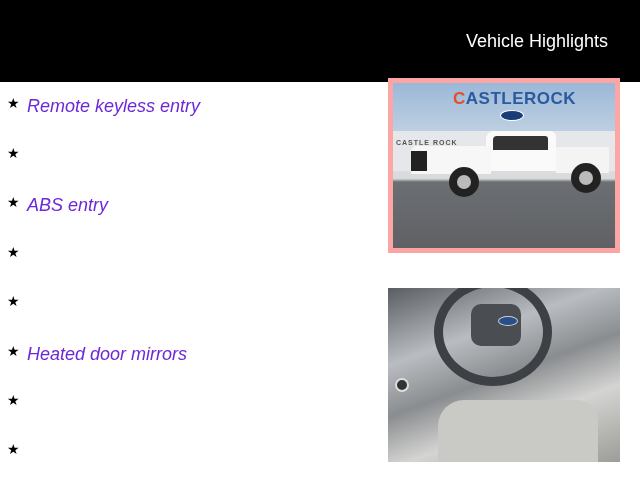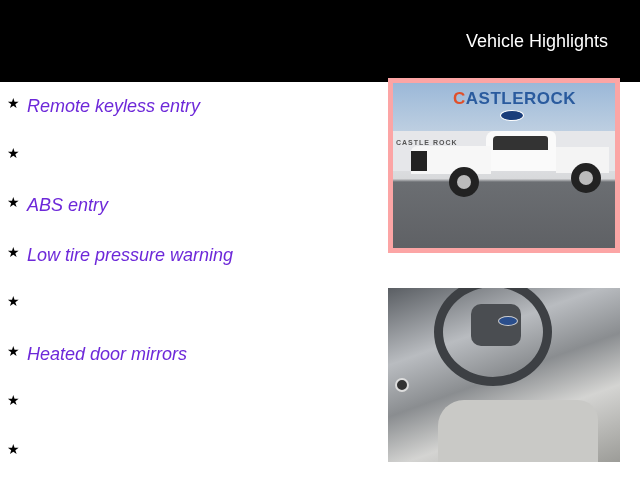"Low tire pressure warning" span.label { html: <span>Low tire pressure warning</span> -> none }
